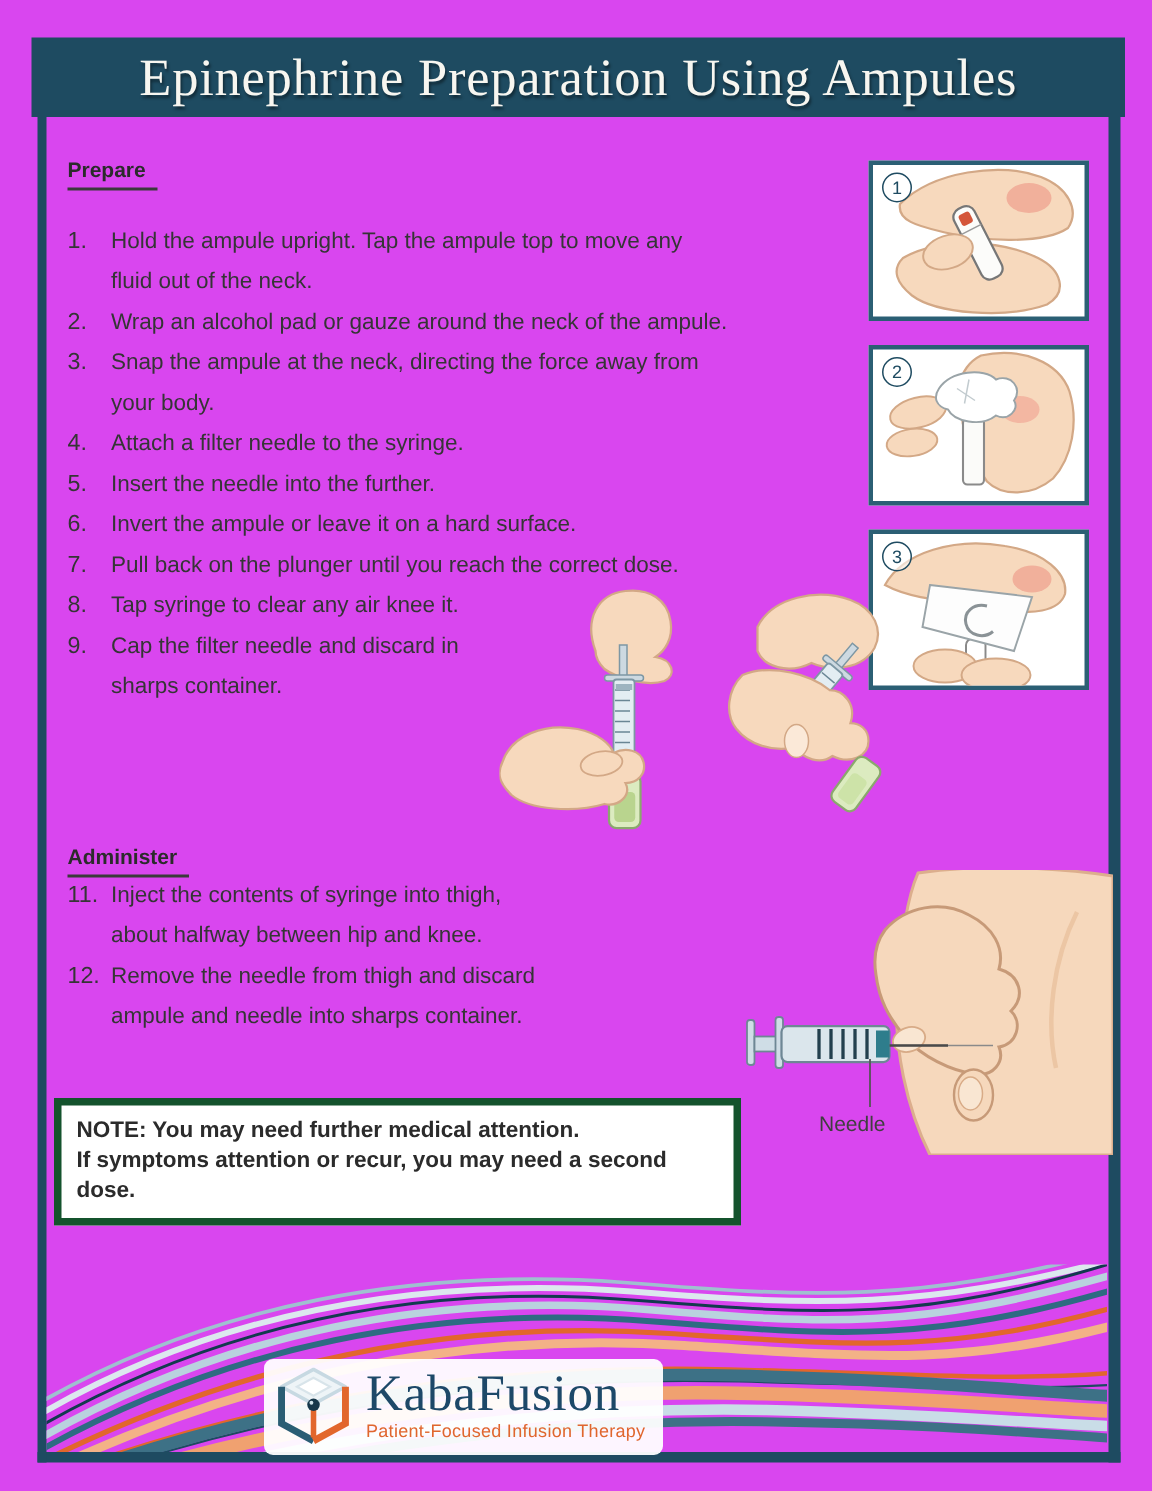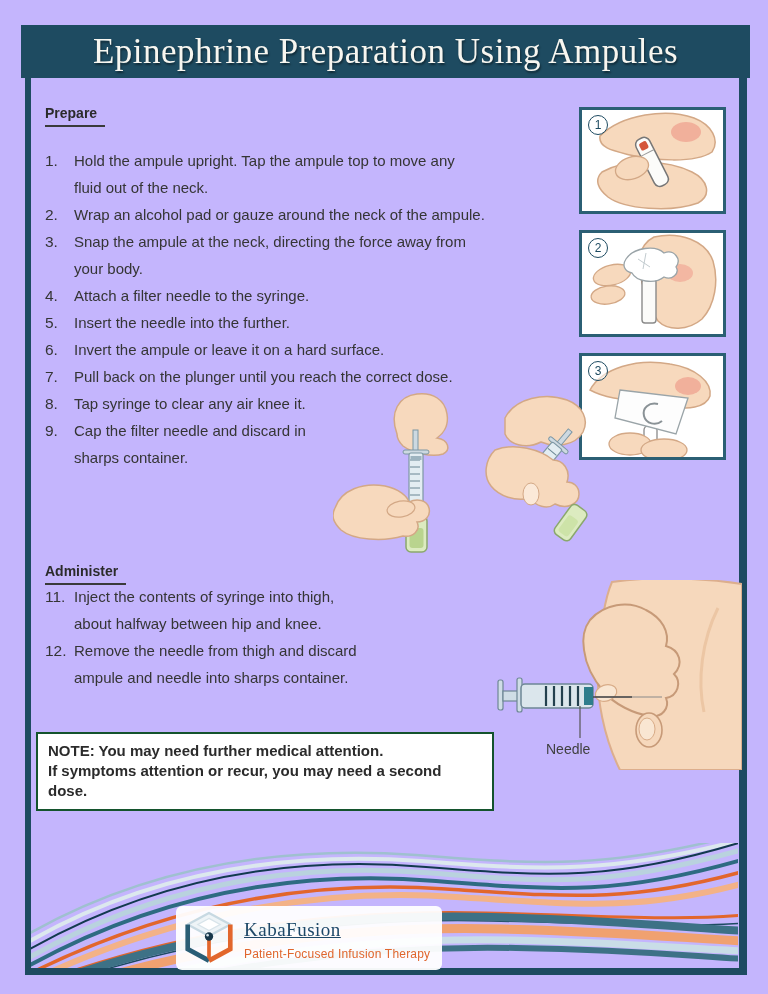"Epinephrine Preparation Using Ampules" .page { background: #c4b5fd -> #d946ef }
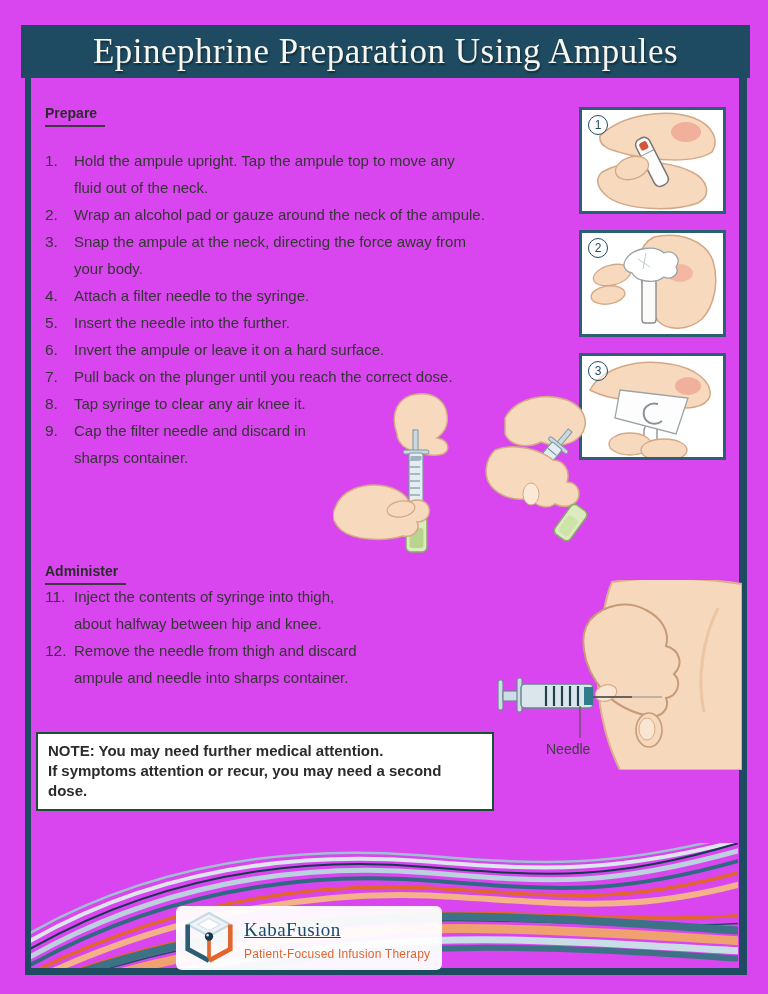"NOTE: You may need further" .note-box { border: 2px solid #14532d -> 5px solid #14532d }
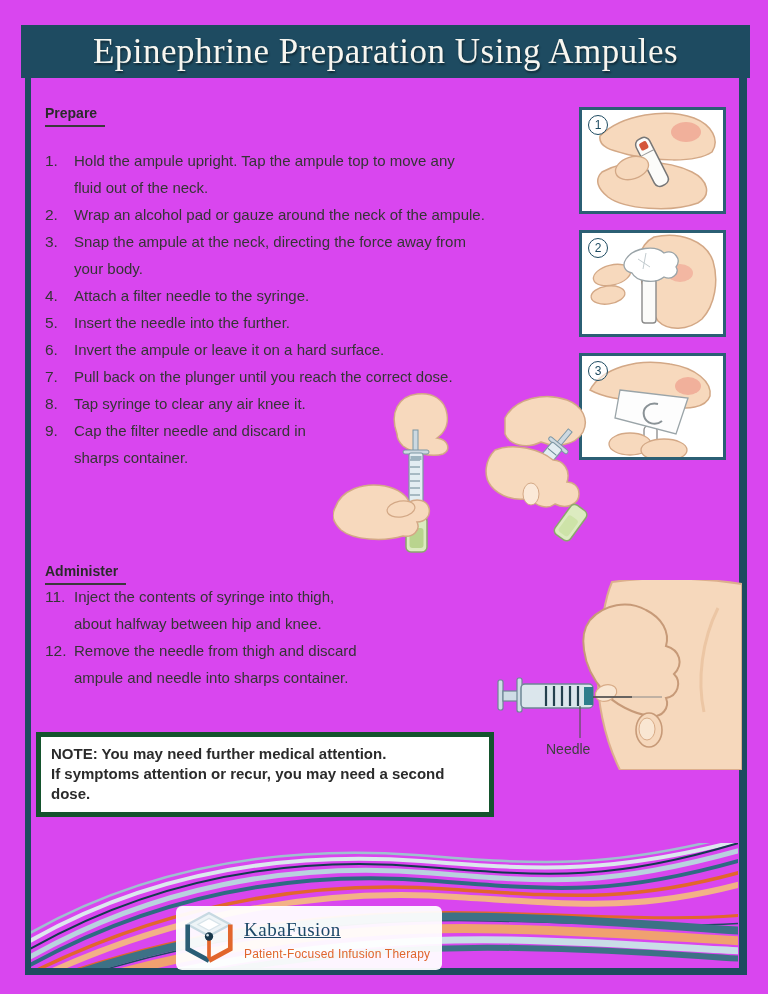"KabaFusion" .logo-text .name { font-size: 19px -> 34px; text-decoration: underline -> none }
